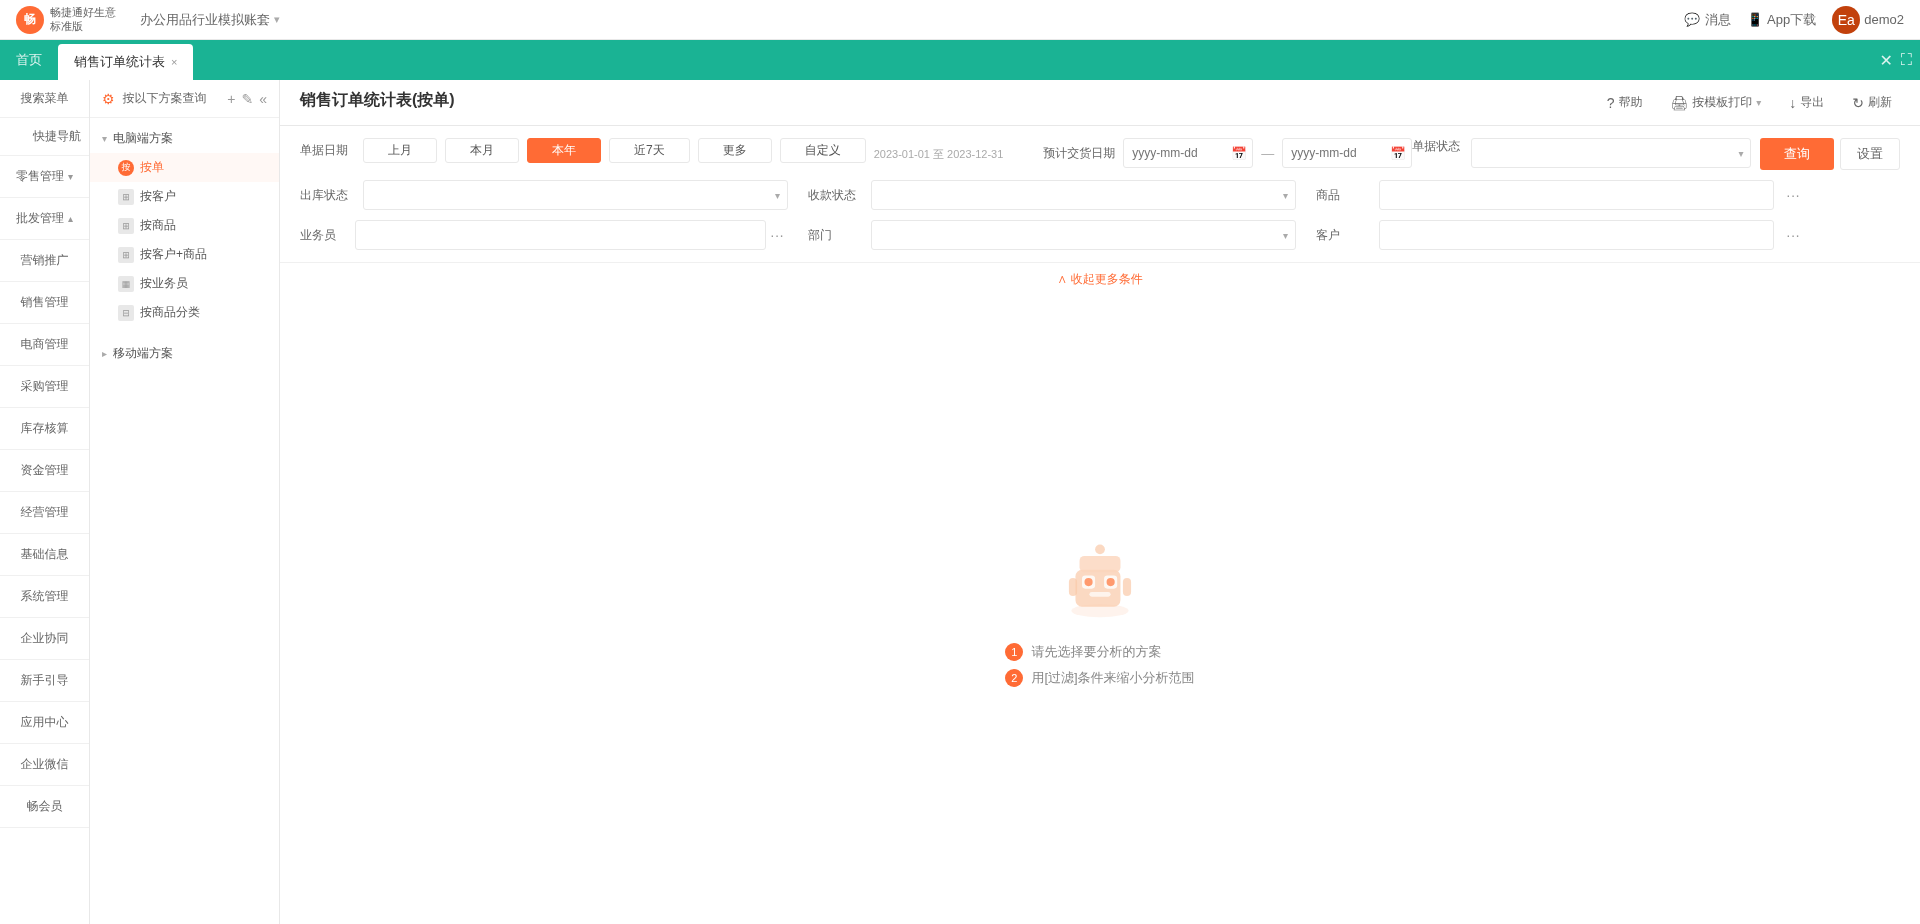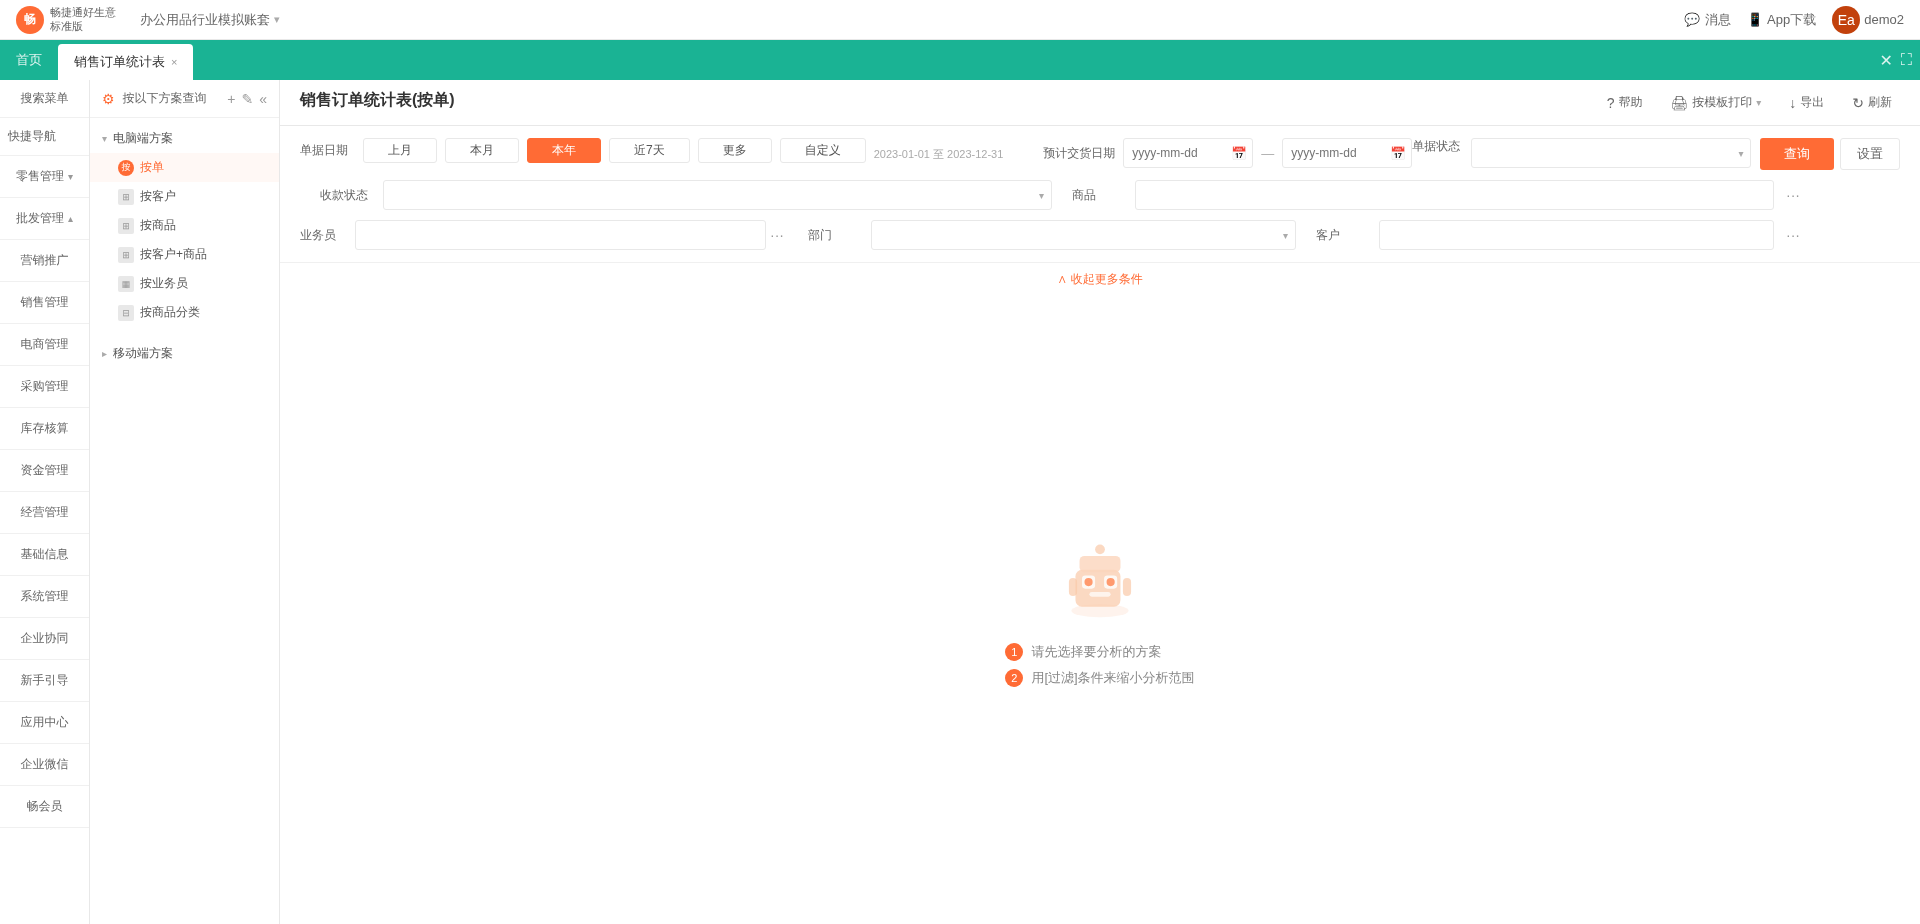"快捷导航" .sidebar-quick { text-align: left -> right }
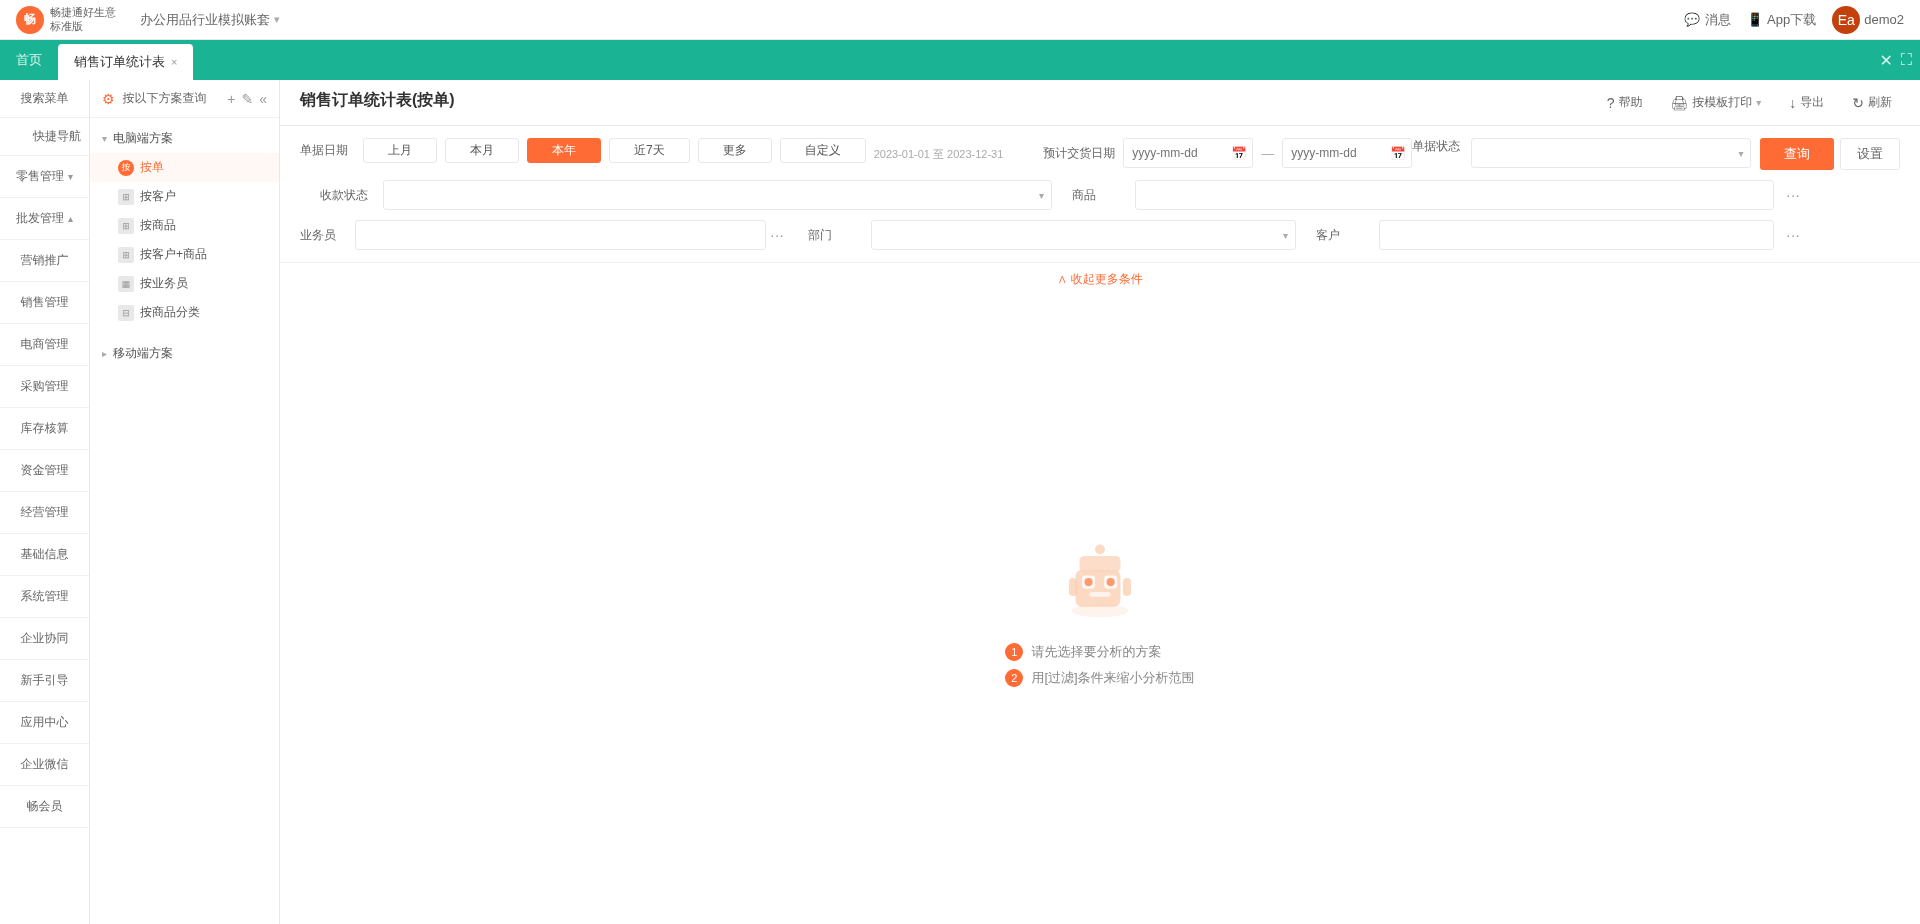"出库状态" div { html: none -> <div> <span>出库状态</span> <div> <select></select> </div> </div> }
